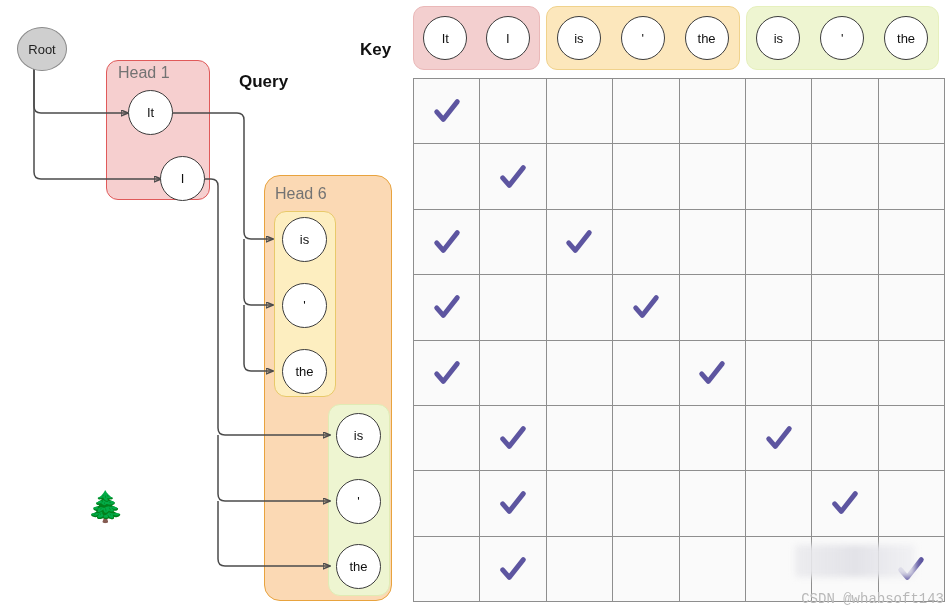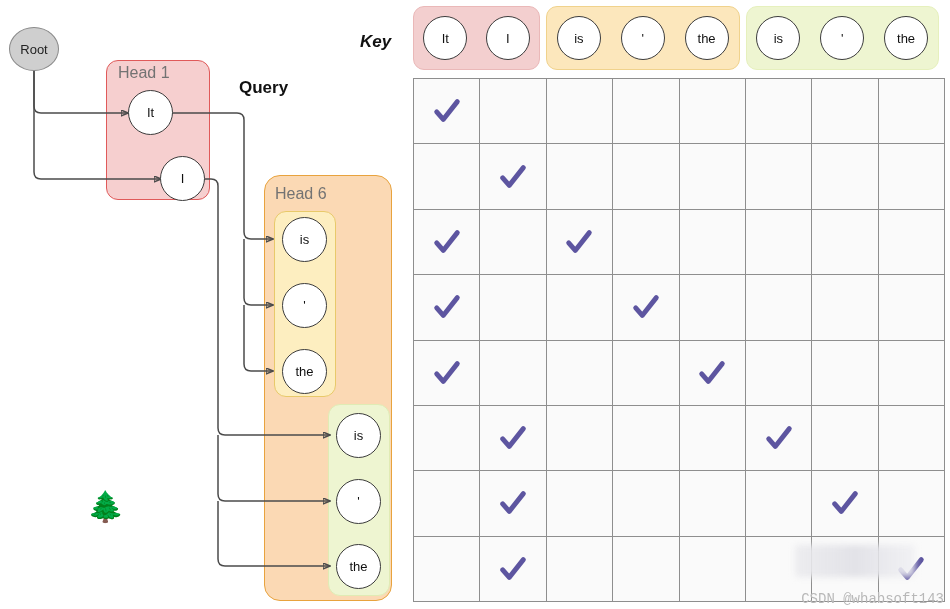"Root" div.node { left: 9px -> 17px }
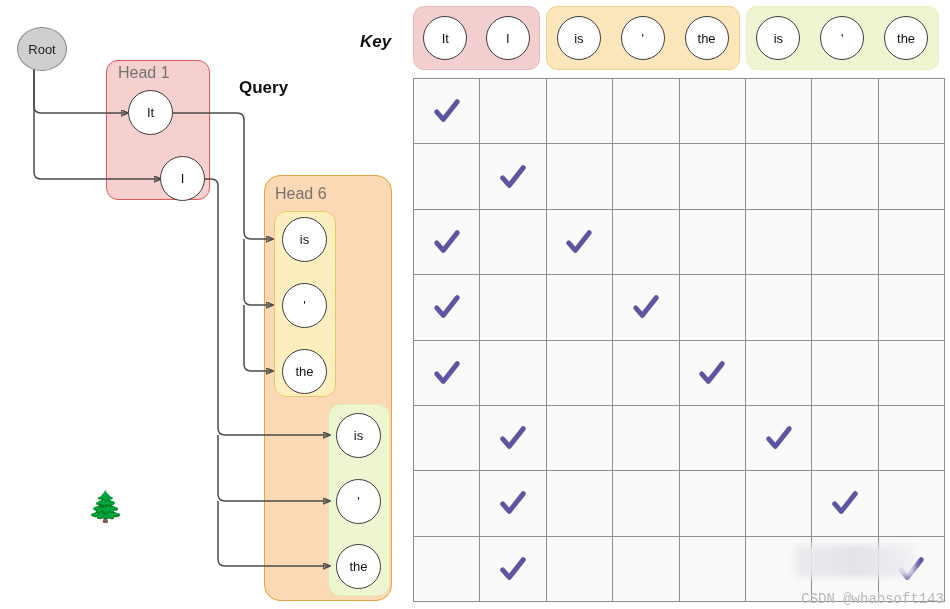"Key" .key-label { font-style: italic -> none; top: 32px -> 40px }
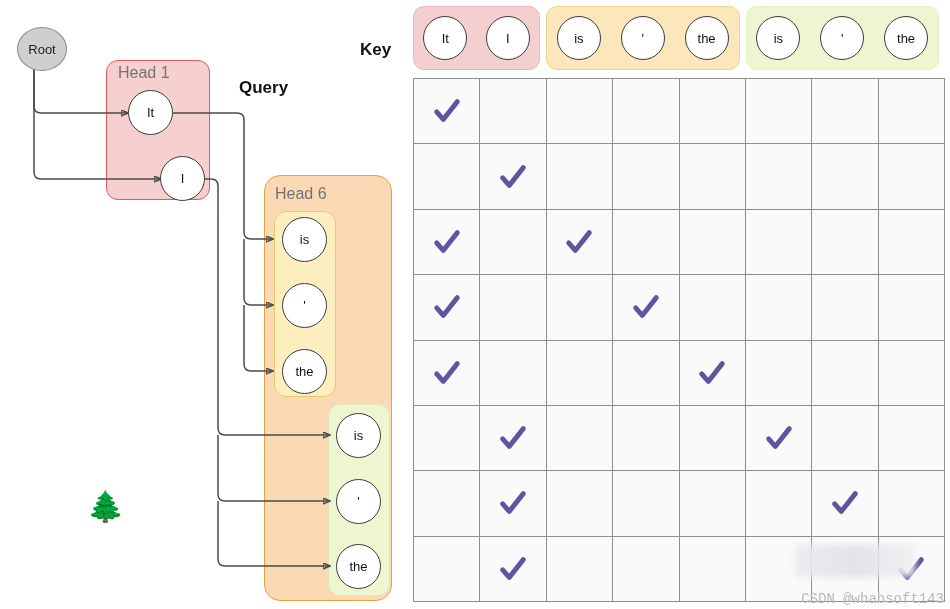"Query" .query-label { top: 78px -> 72px }
